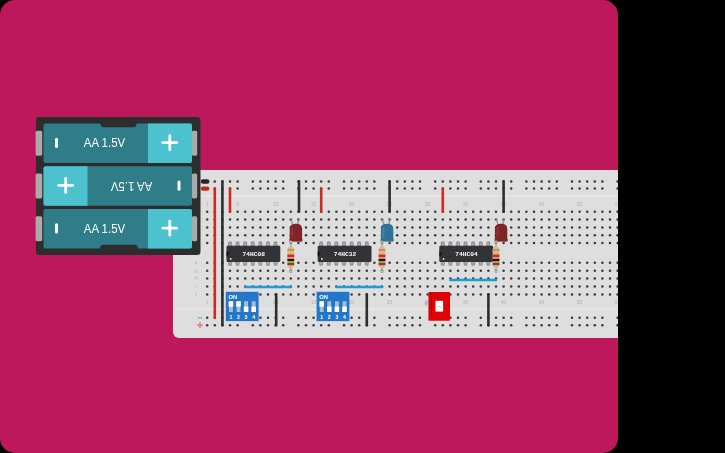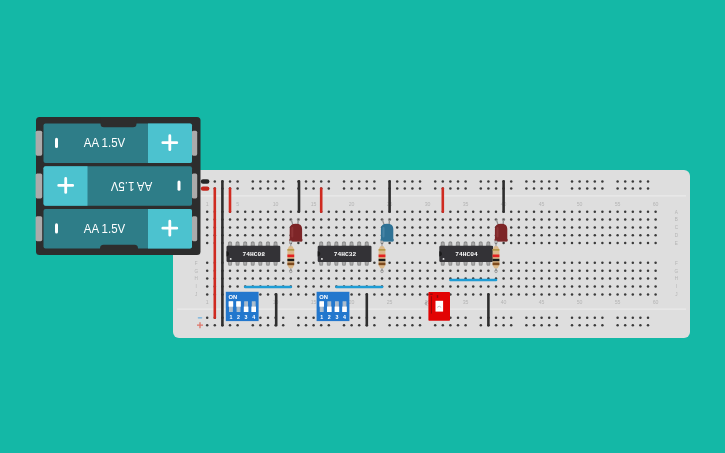"AA 1.5V" #scene { background: #14b8a6 -> #be185d; border-radius: none -> 15px; width: 725px -> 618px }
